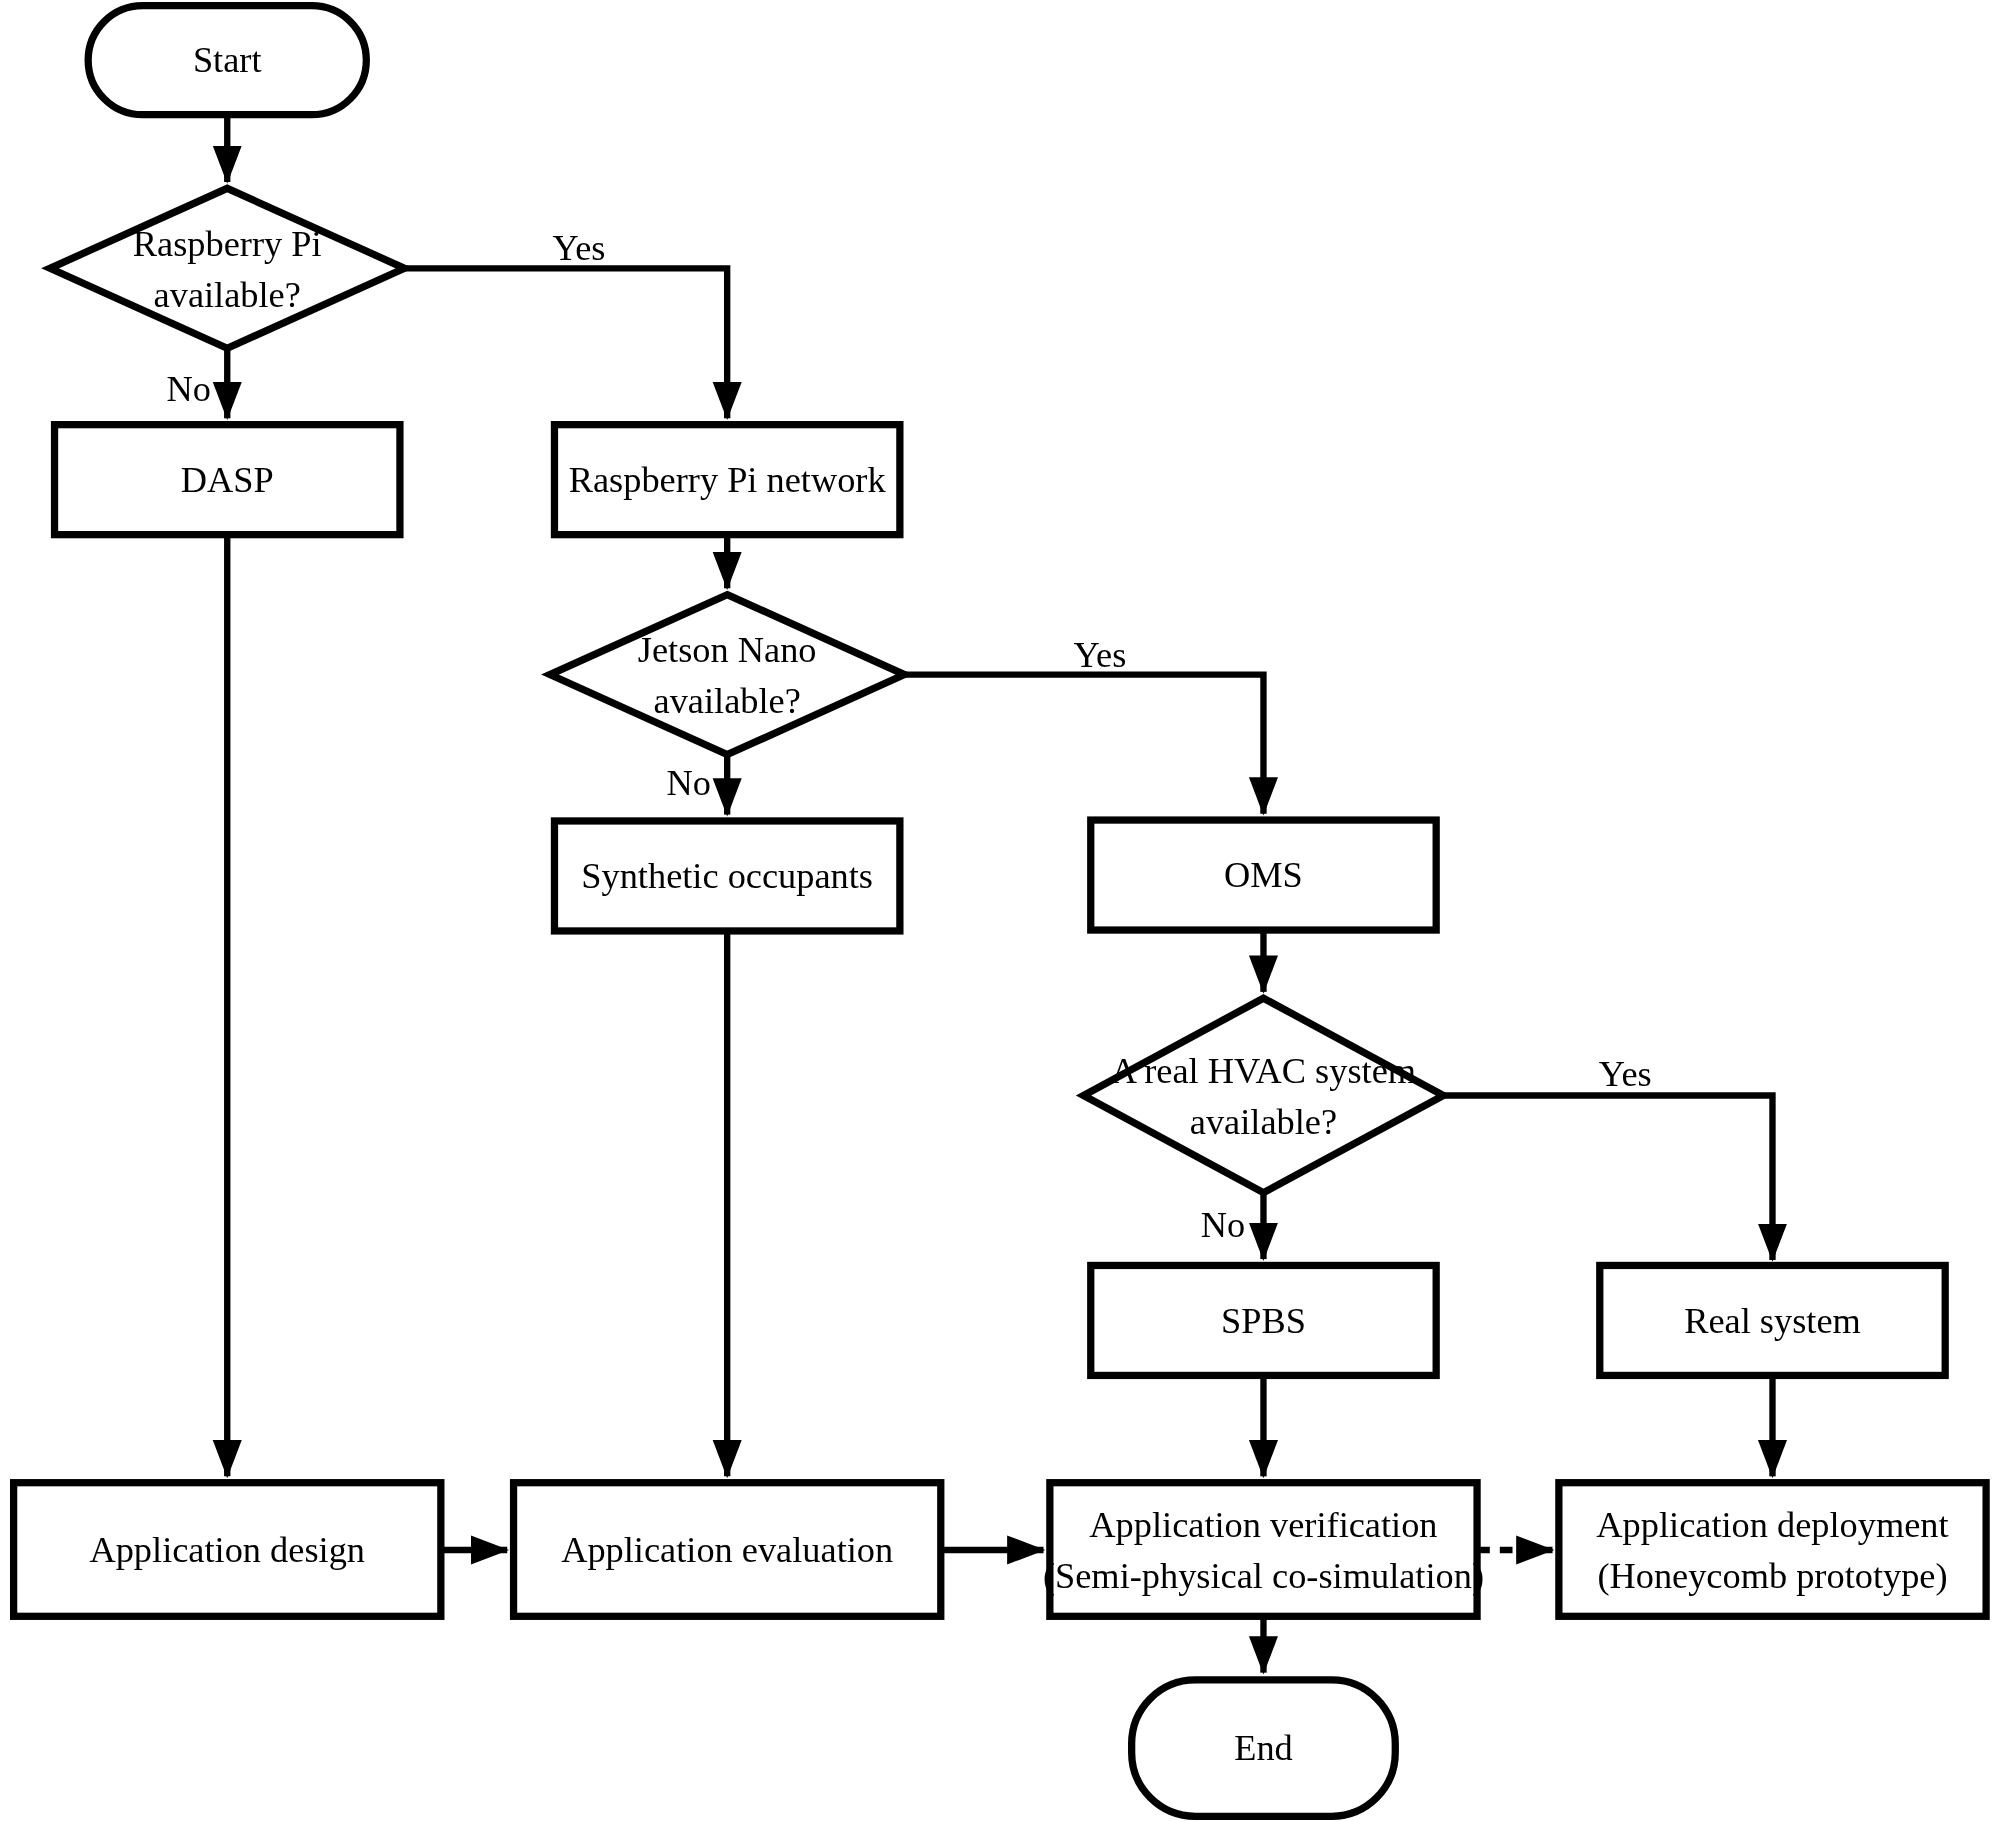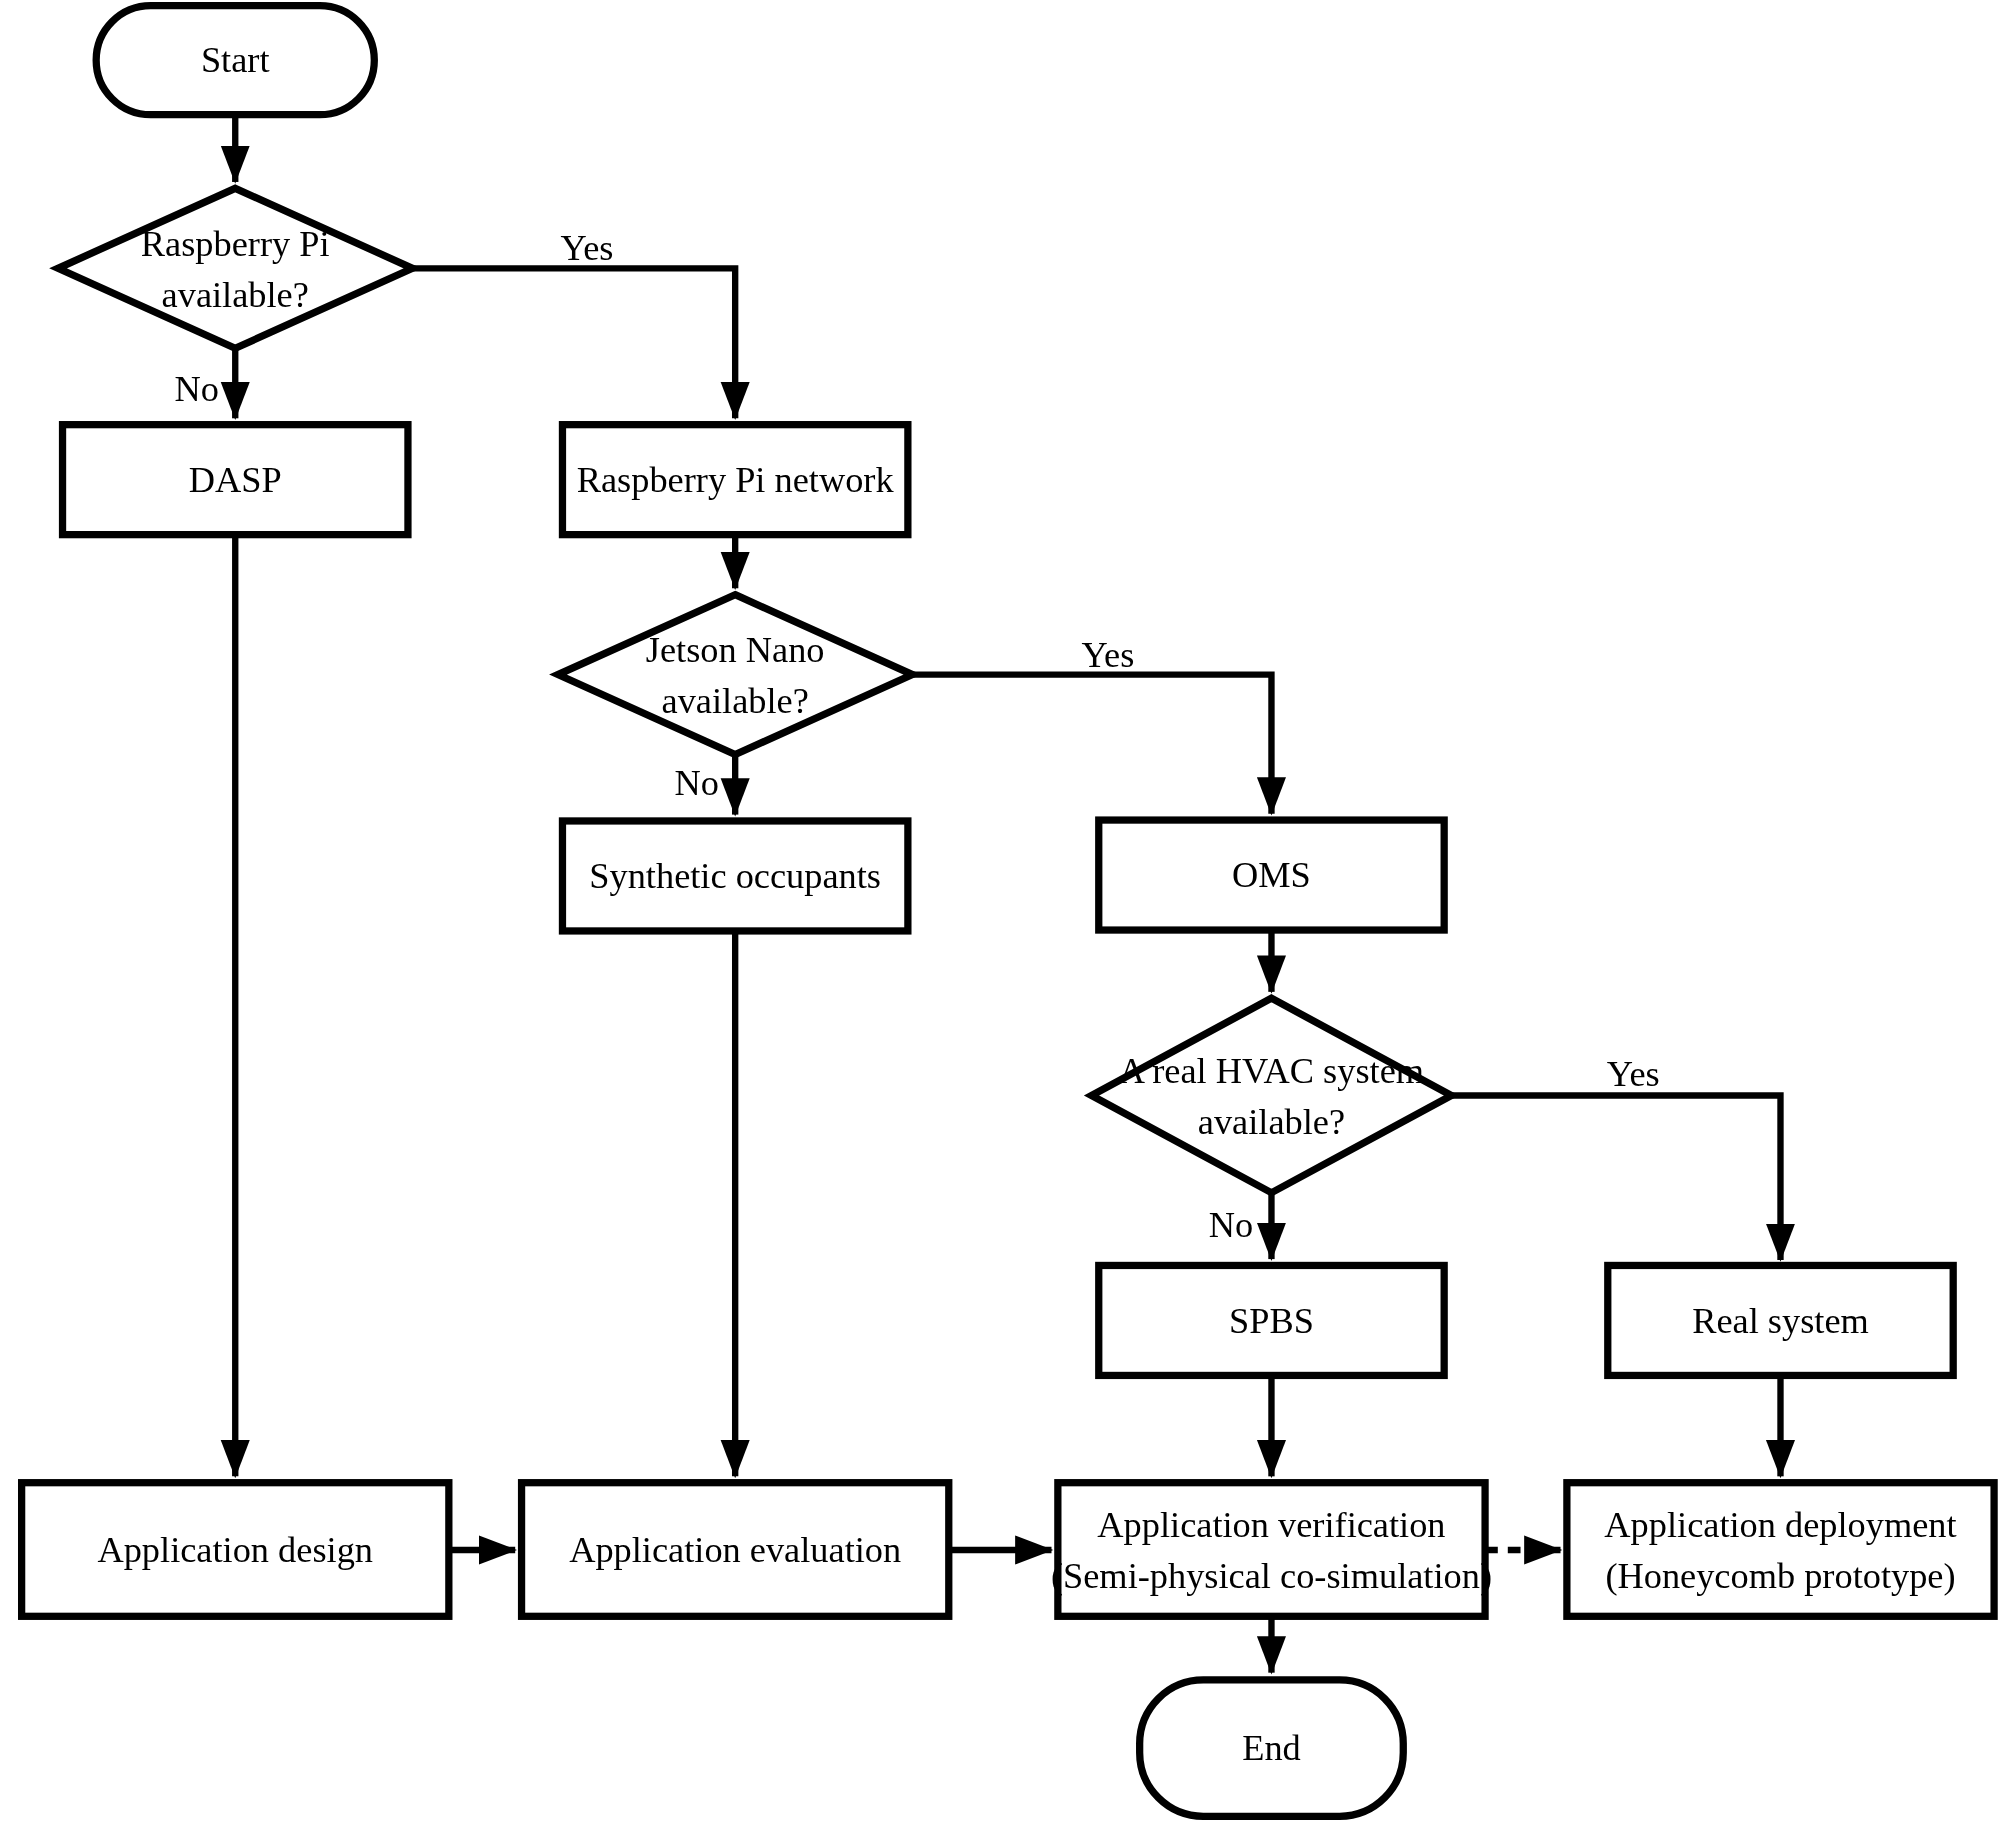"Start" .canvas { padding-left: 8px -> none }
